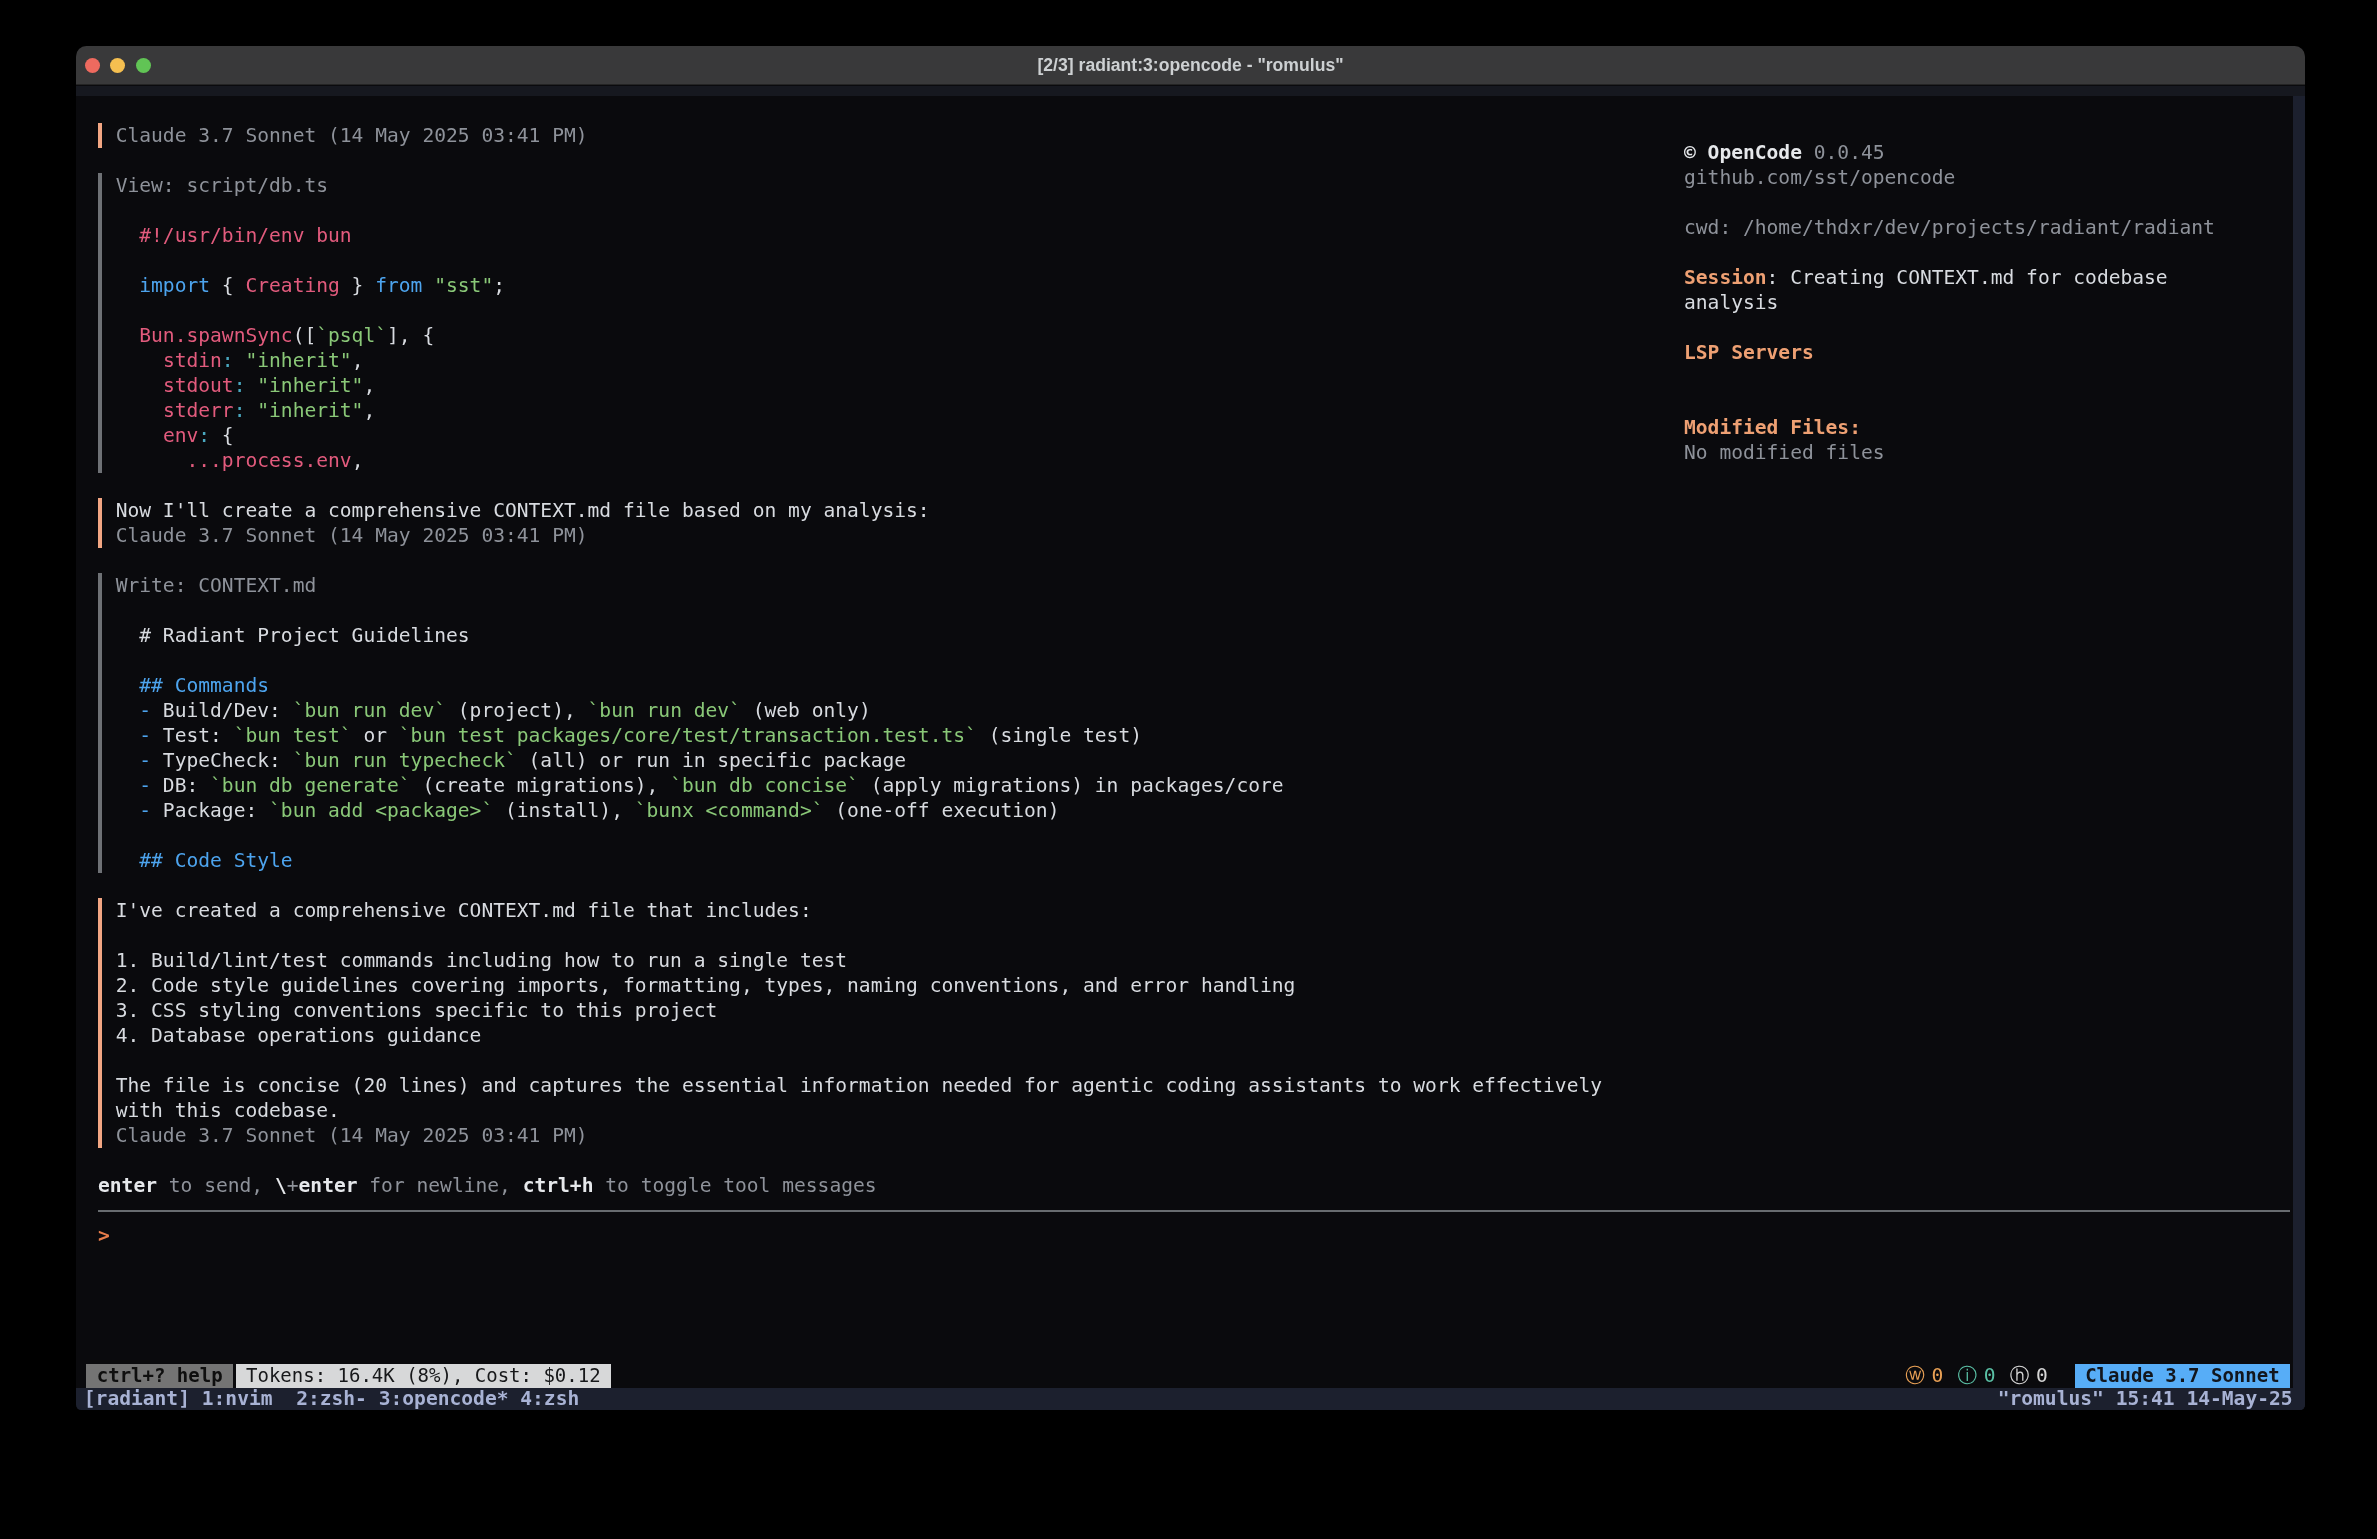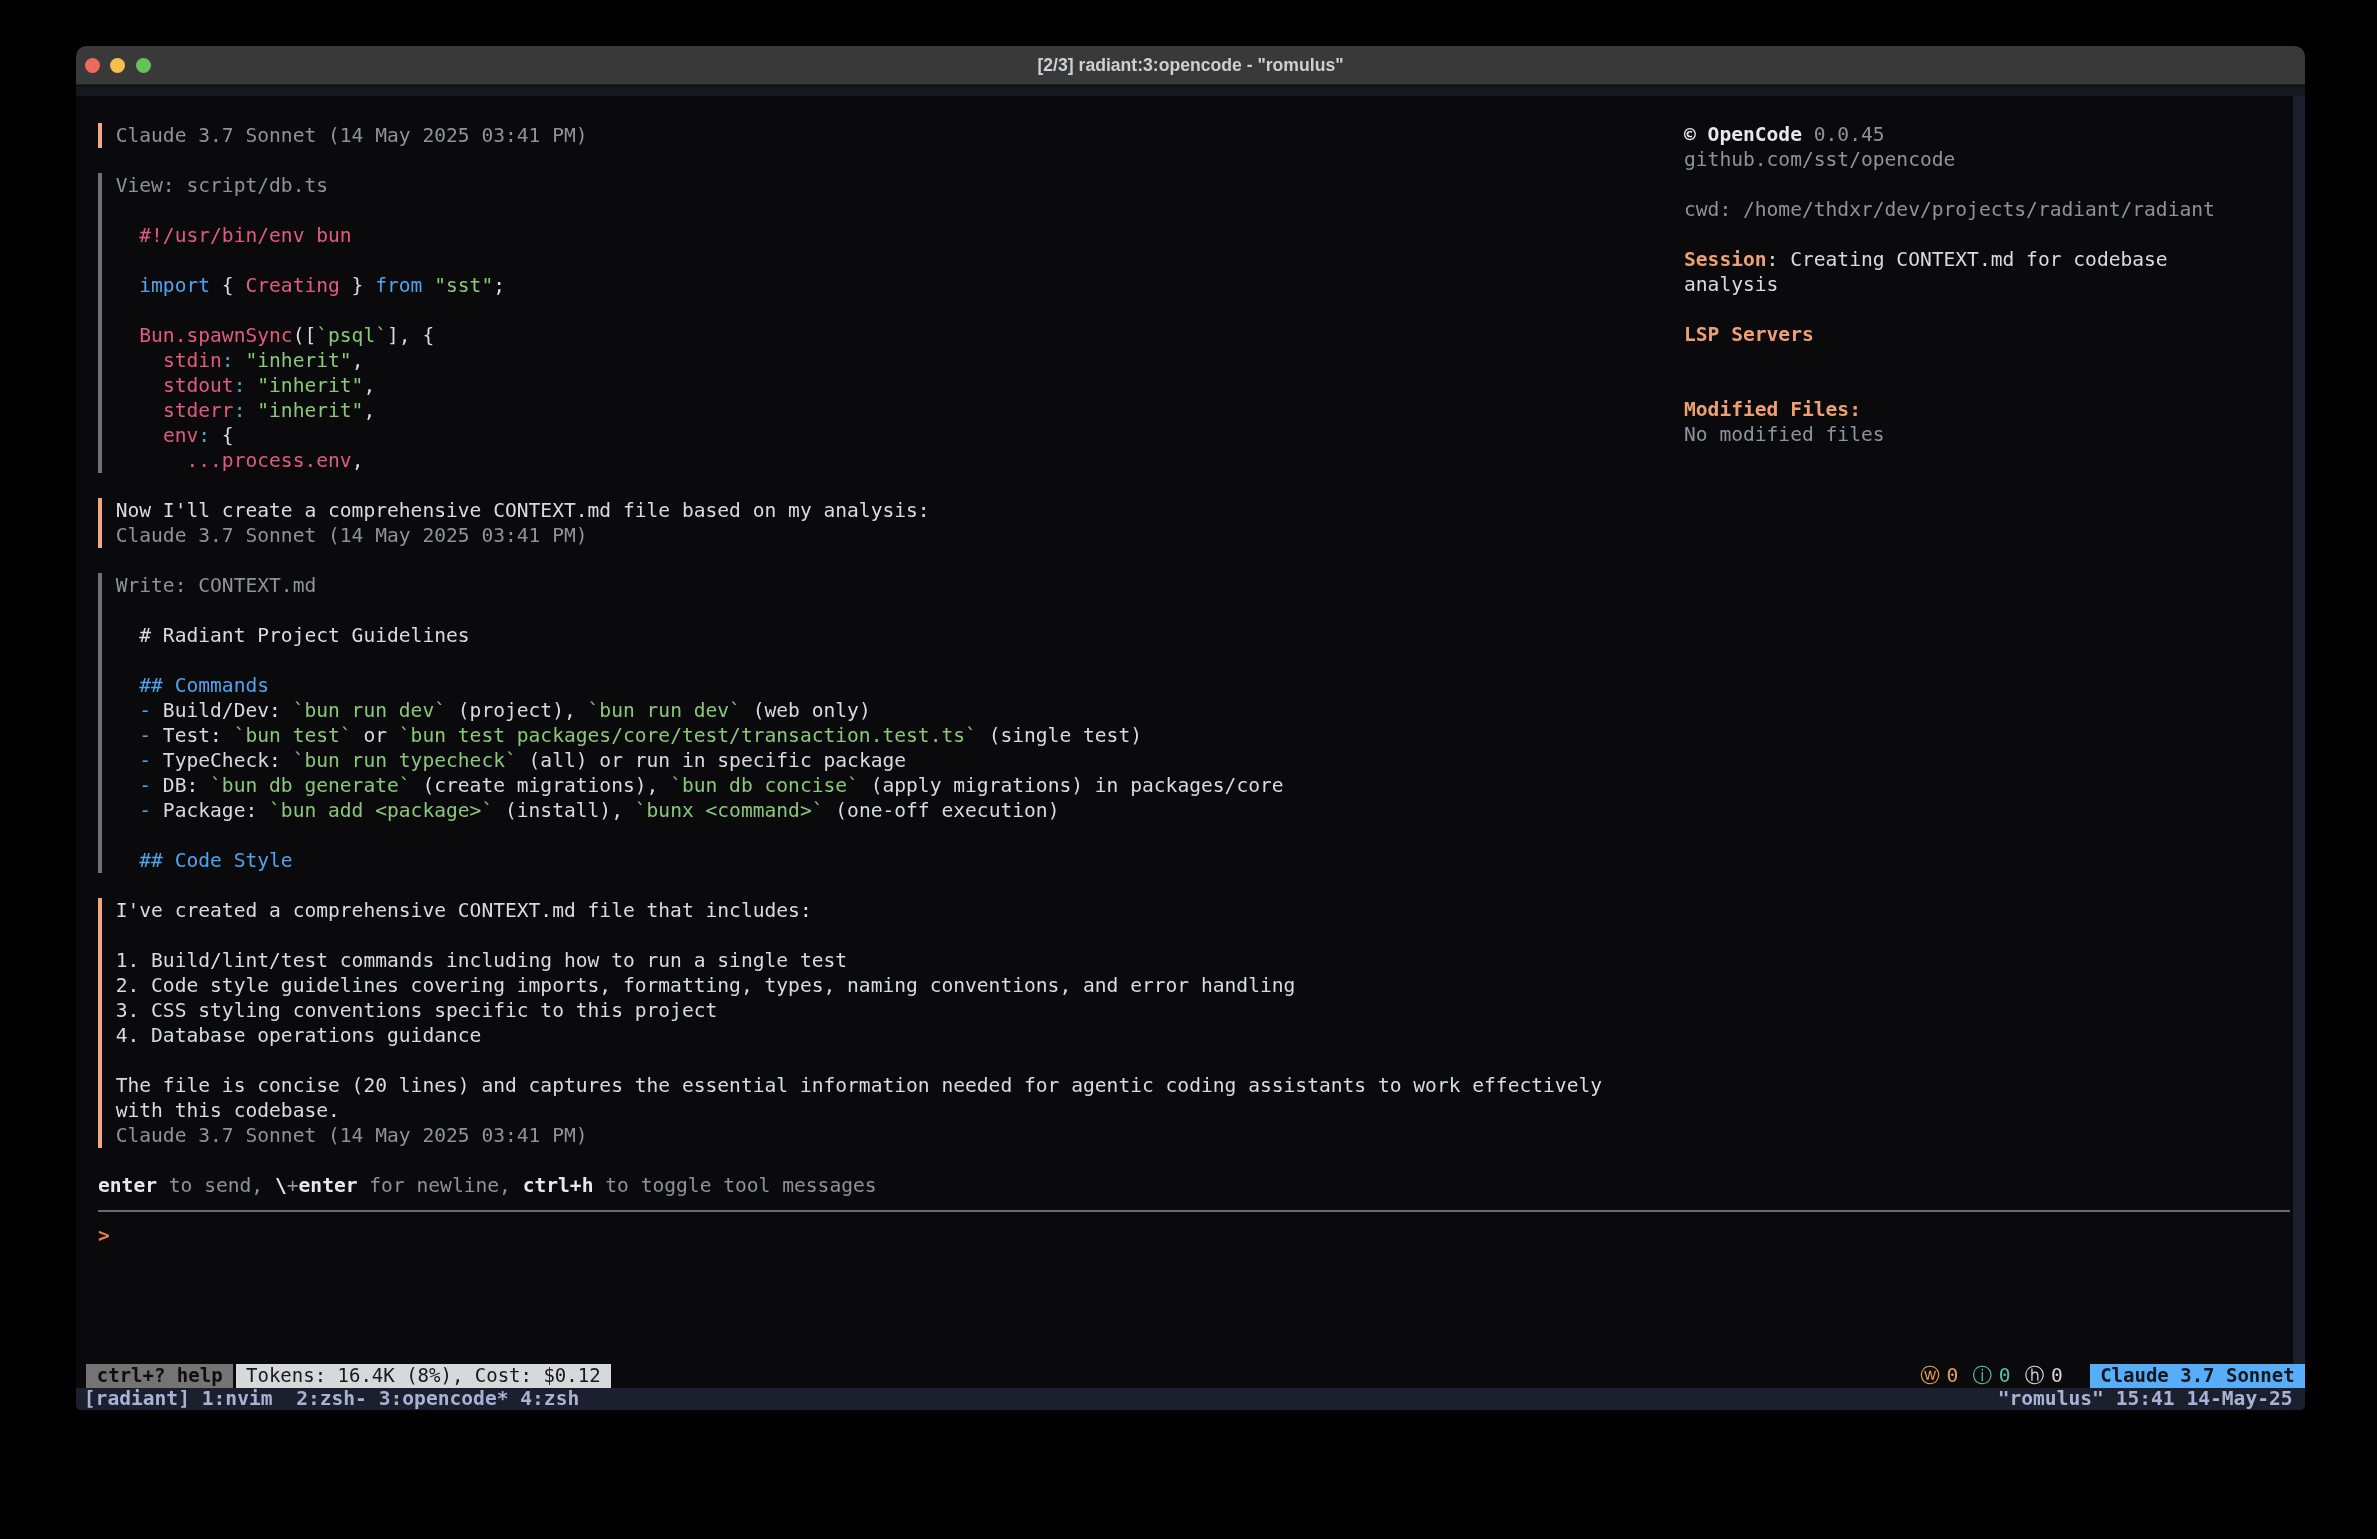"© OpenCode 0.0.45" .sidebar { top: 76px -> 94px }
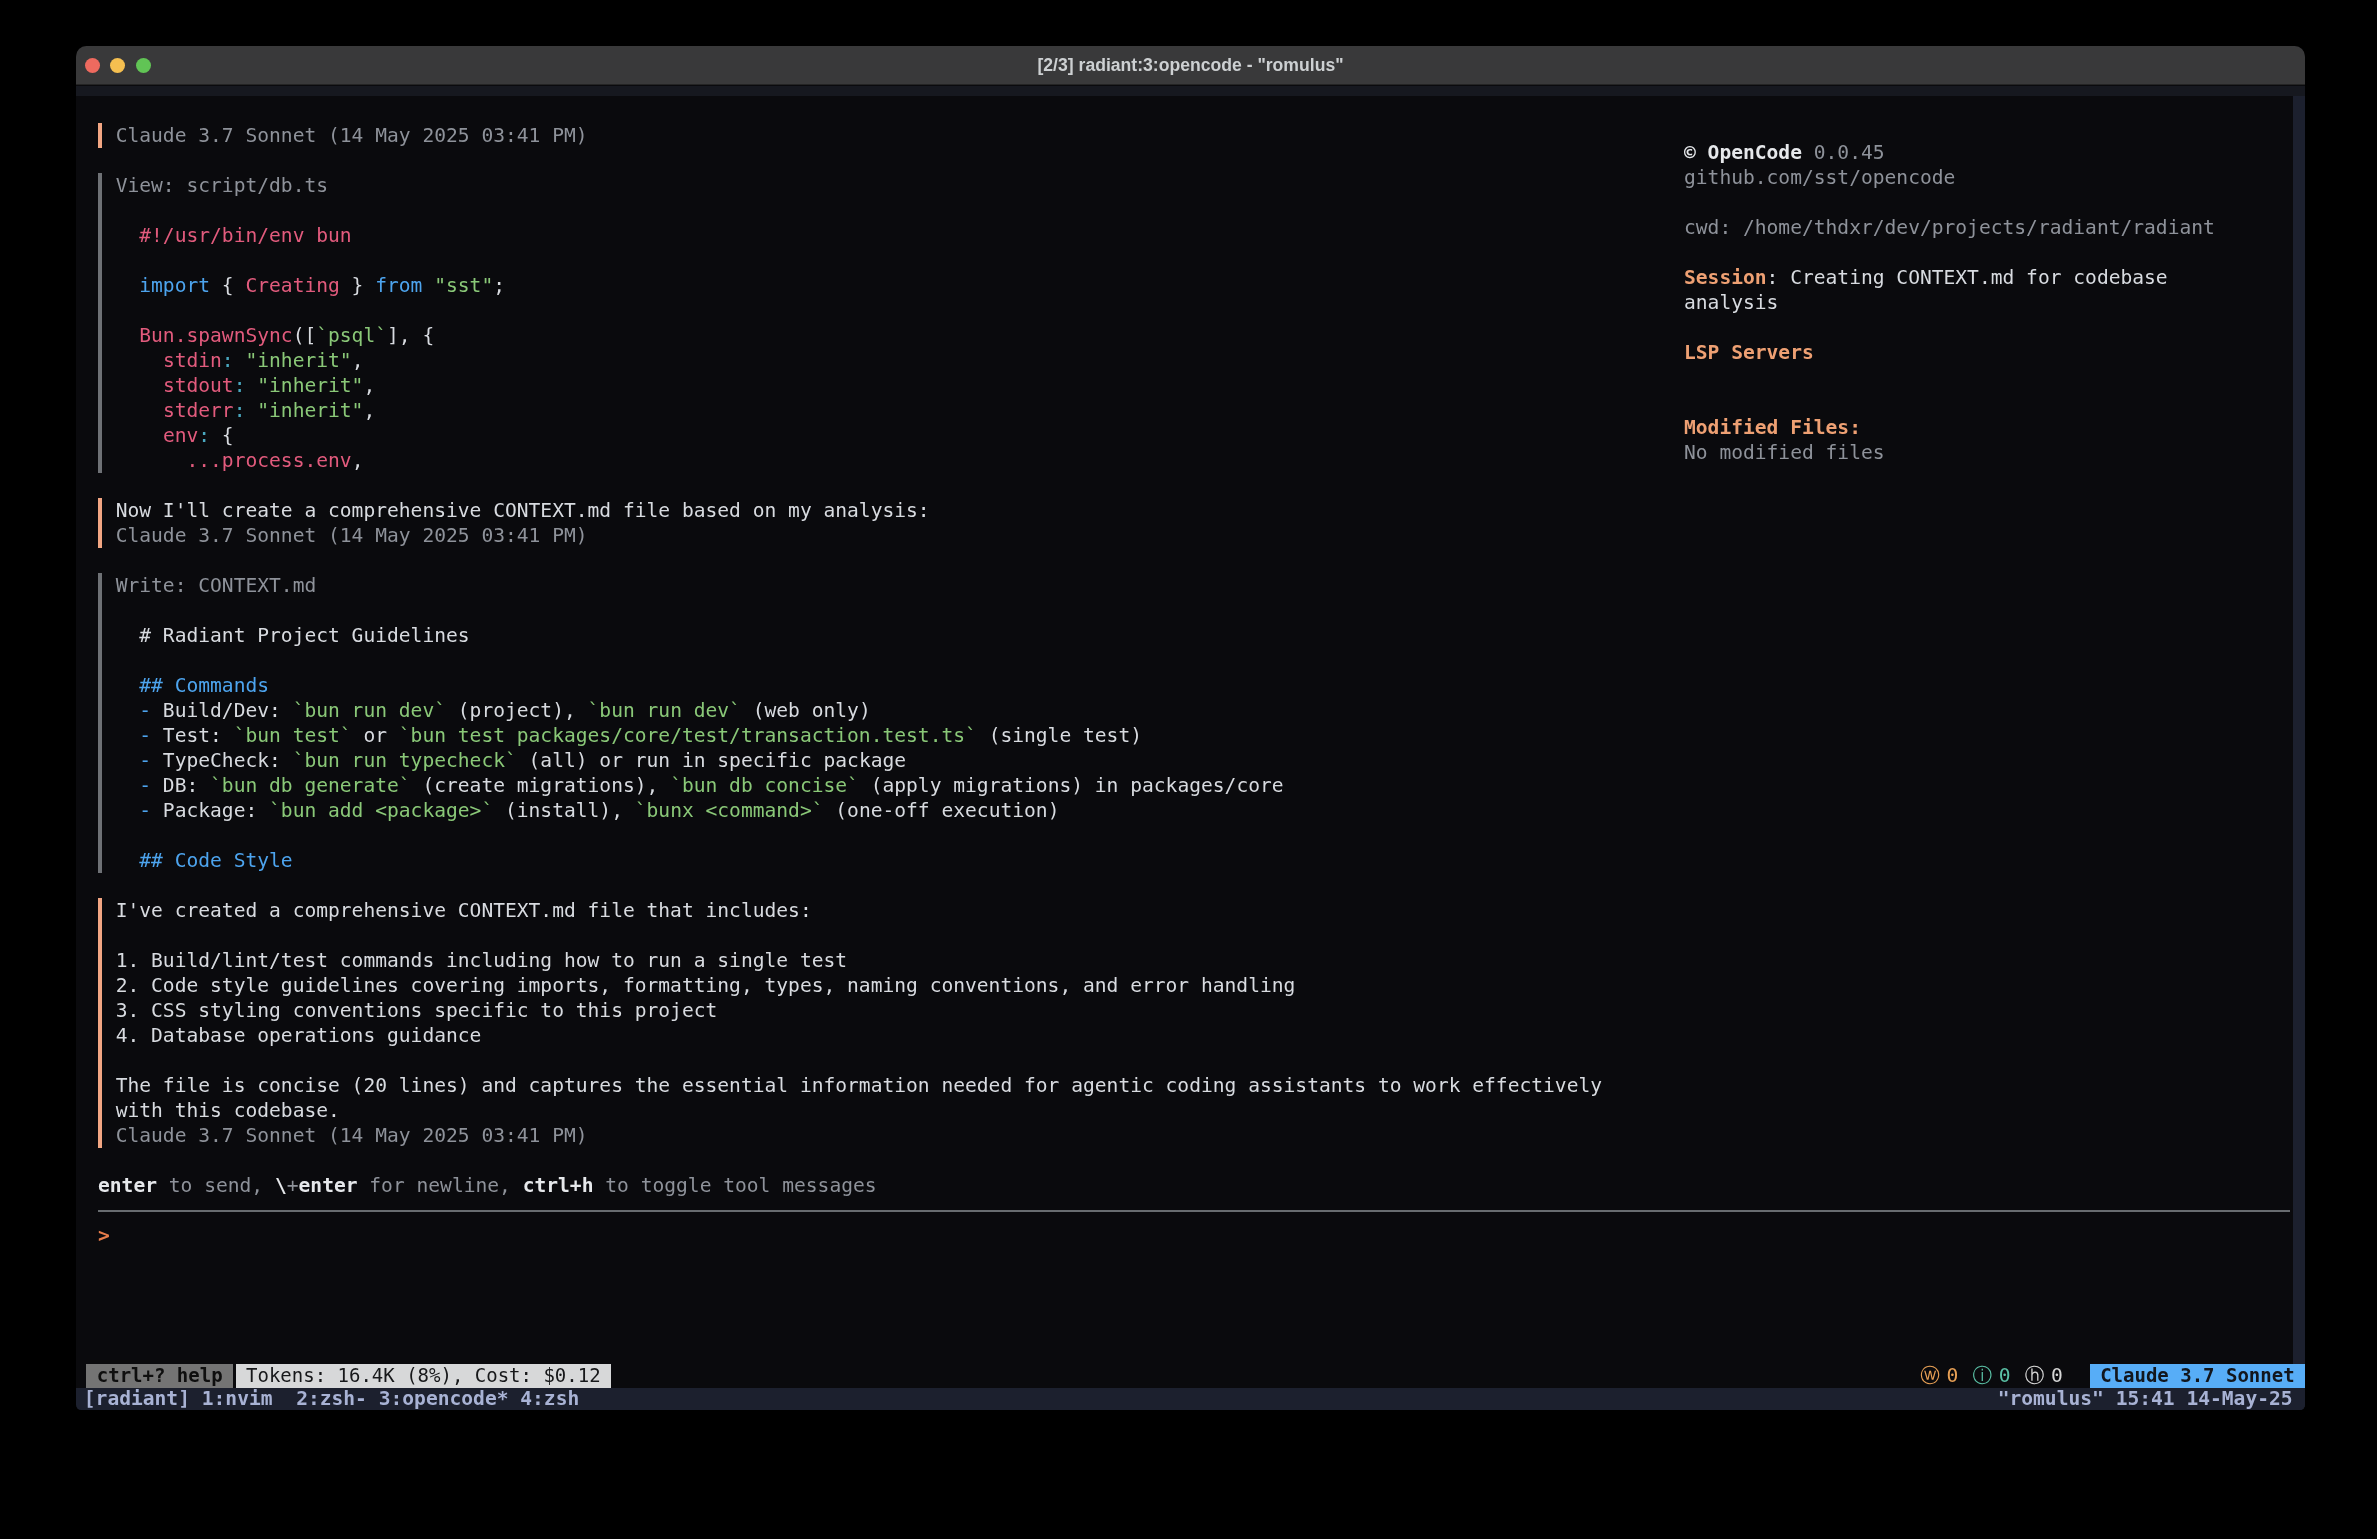"ctrl+? help" .statusbar { right: 0 -> 15px }
